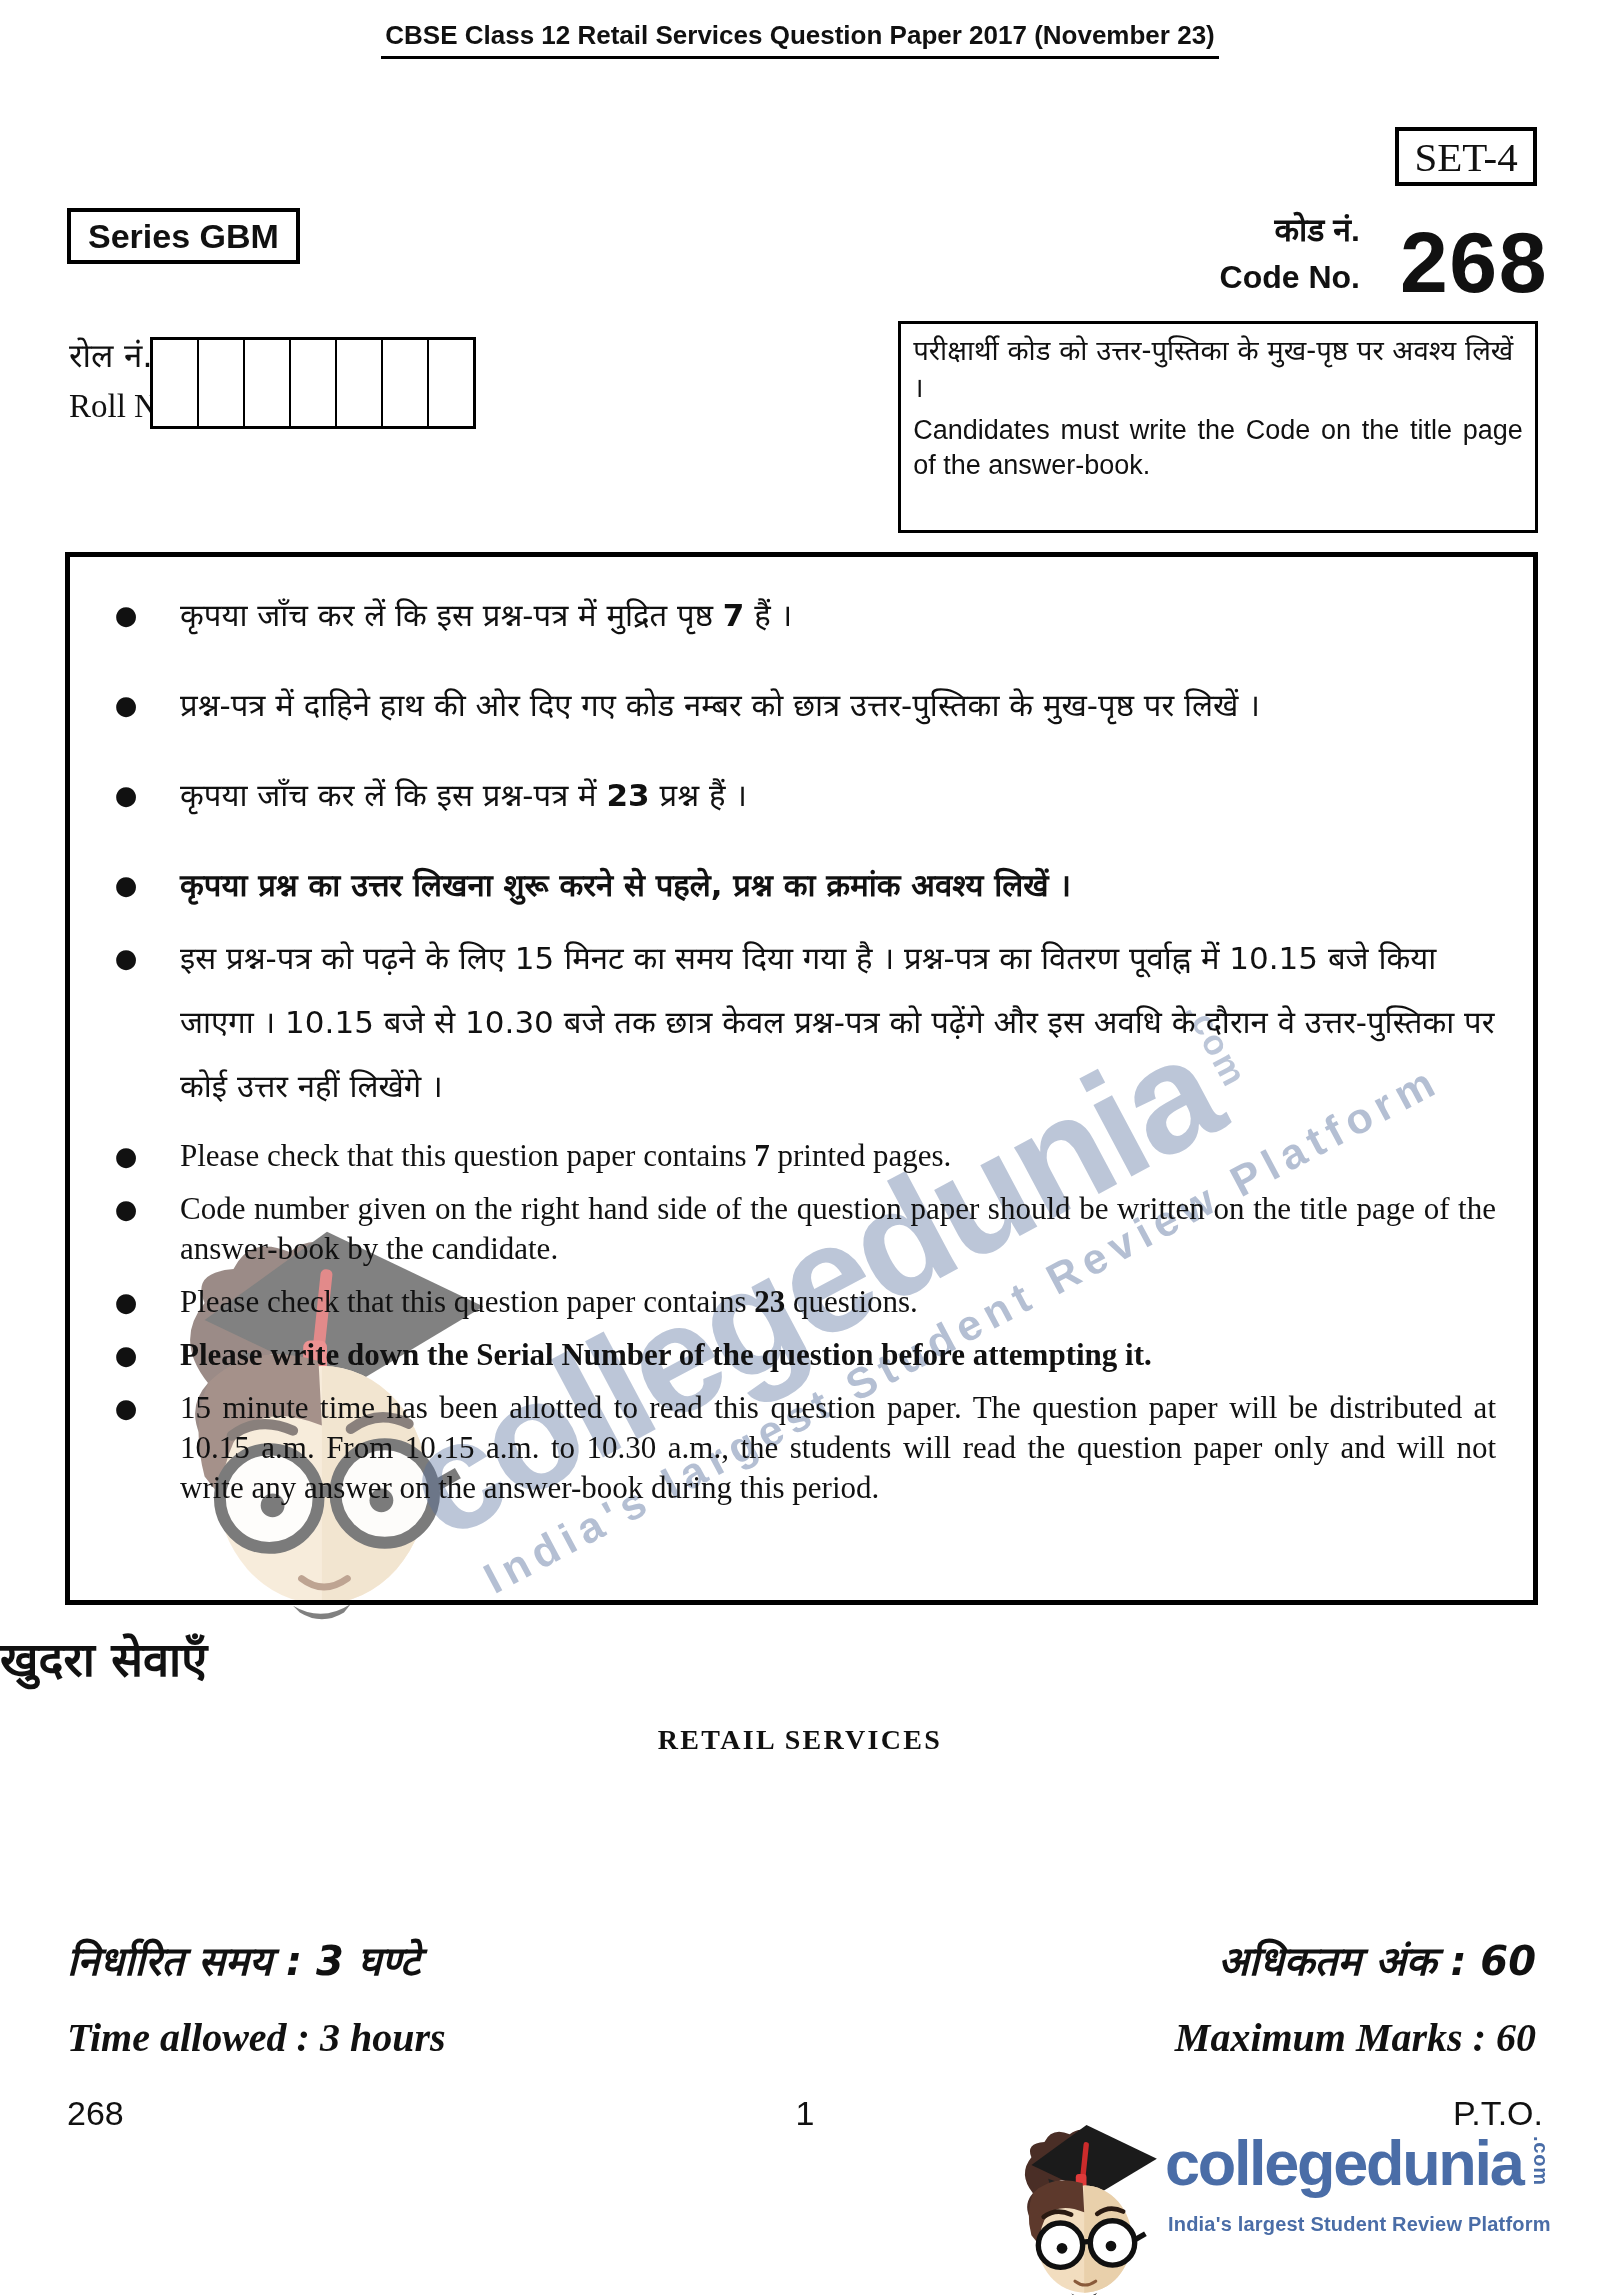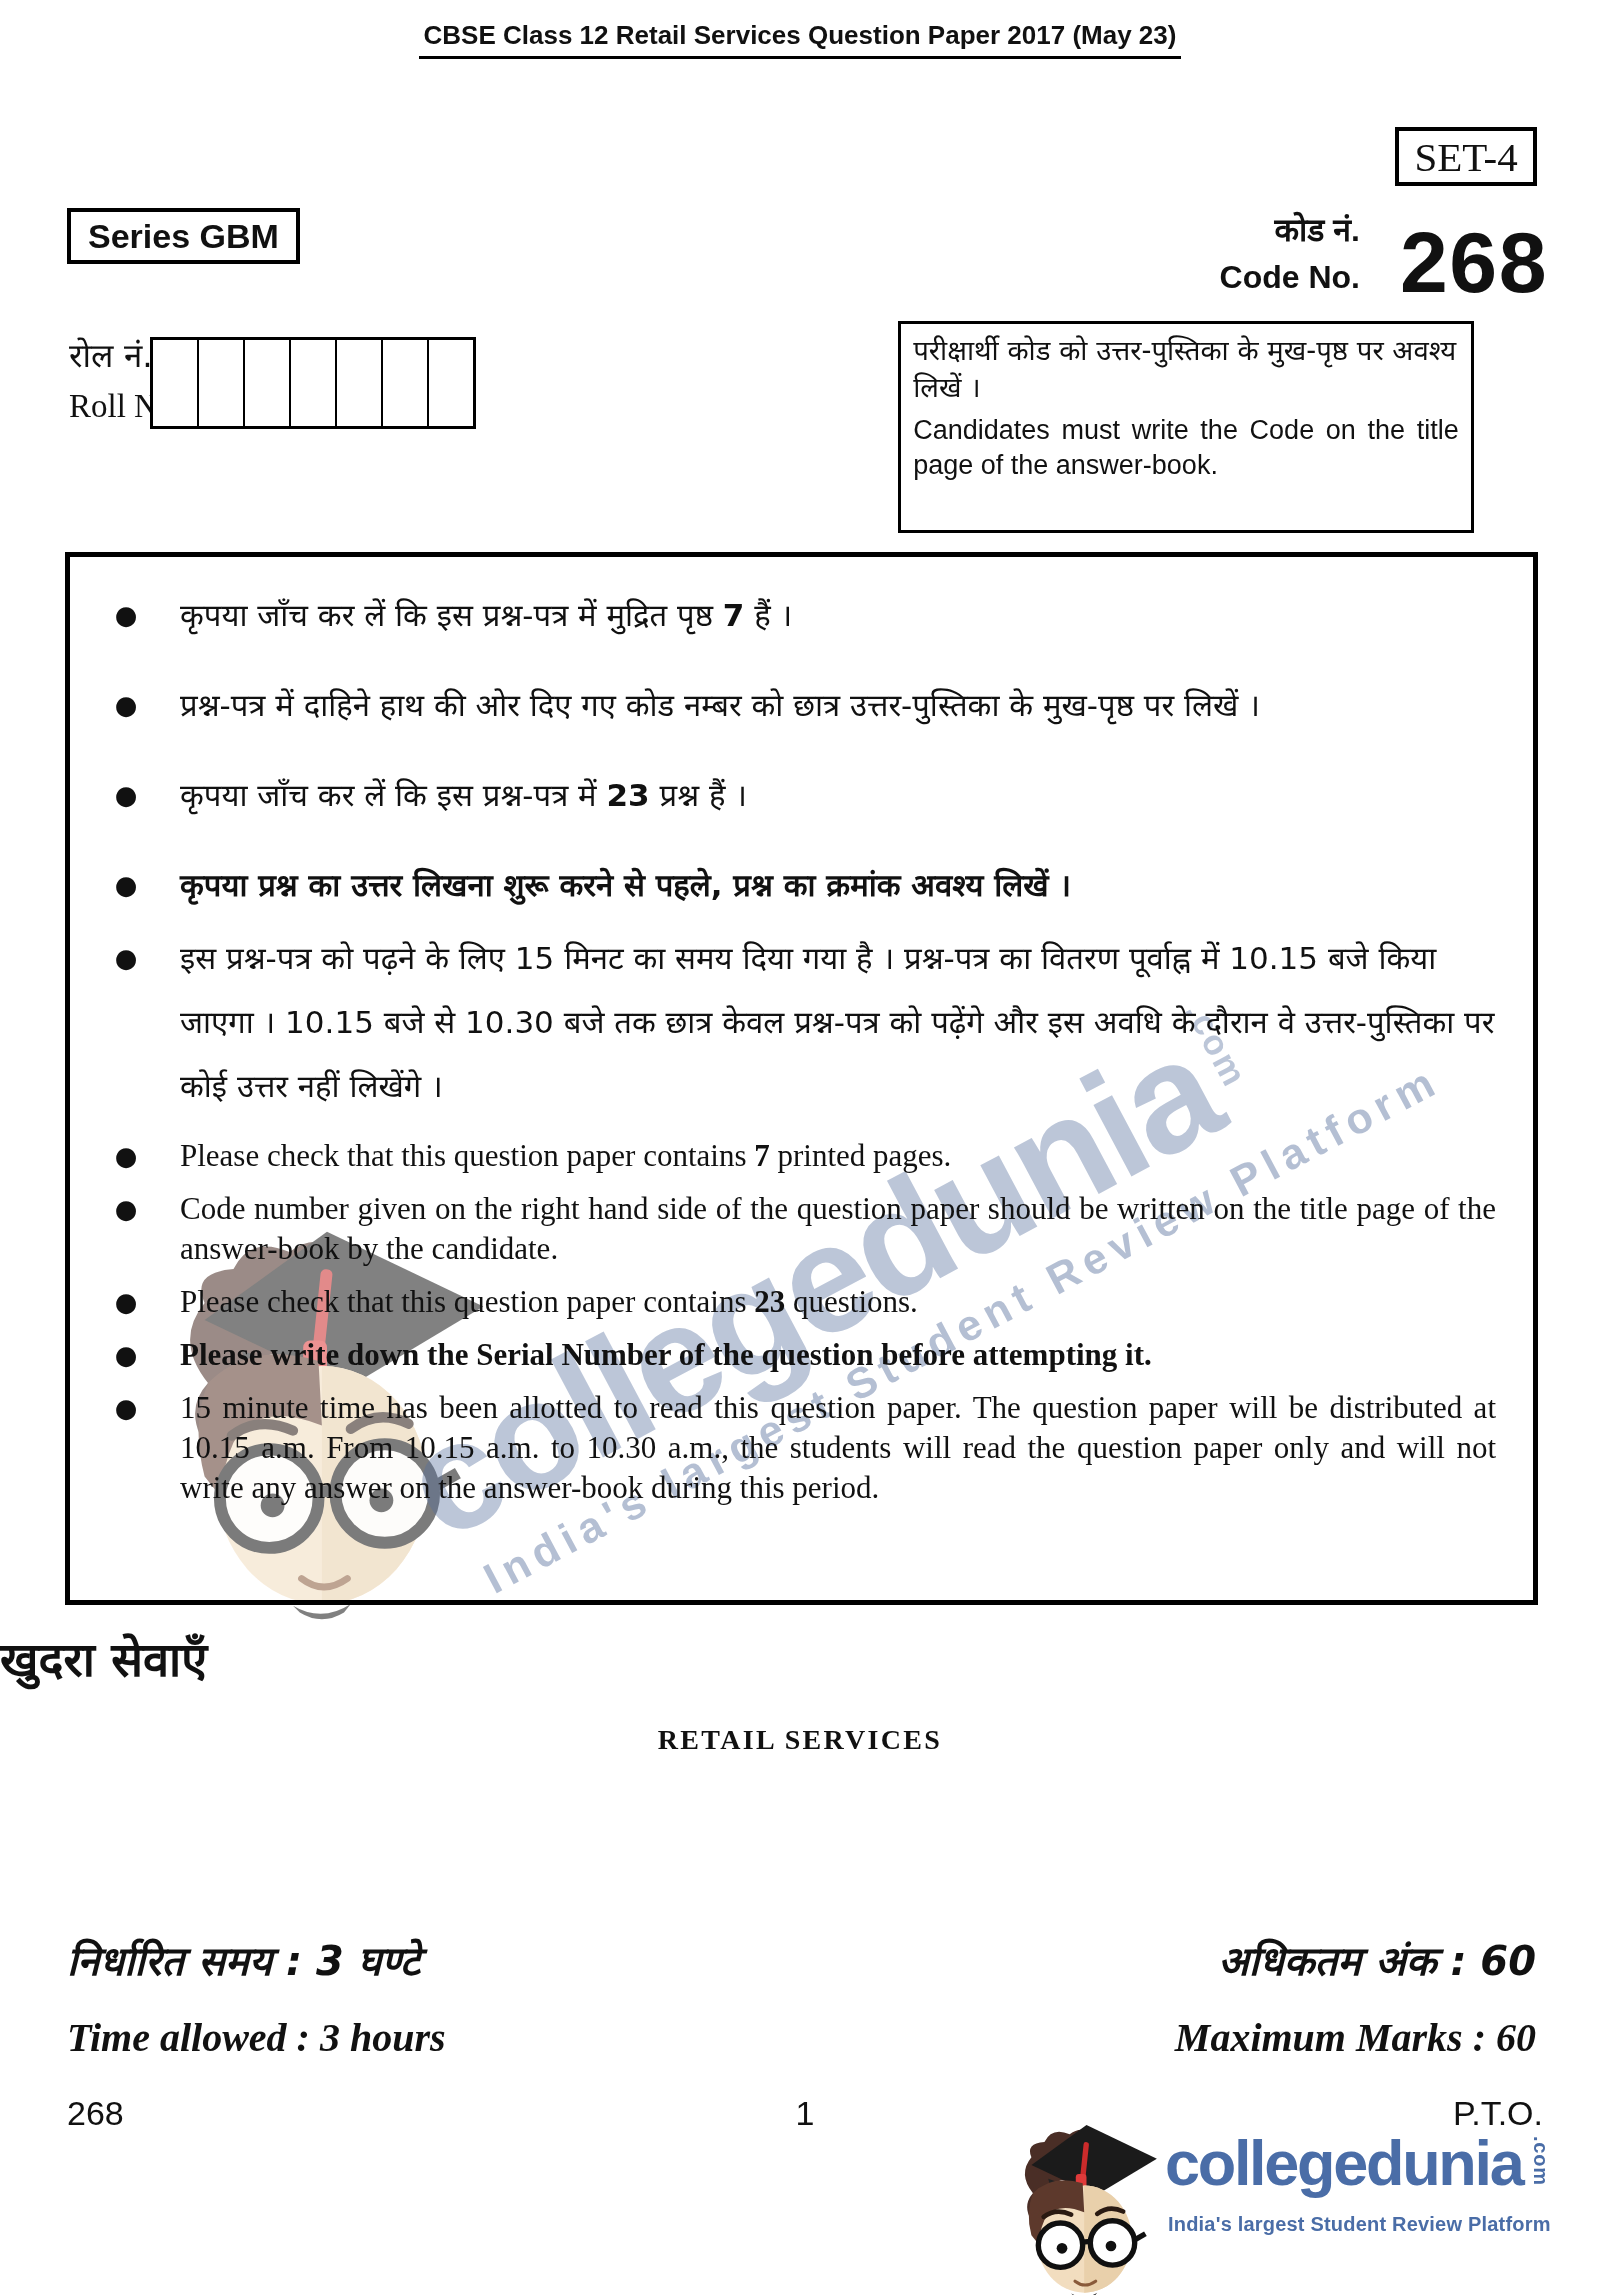"CBSE Class 12 Retail Services" span { text: May -> November }
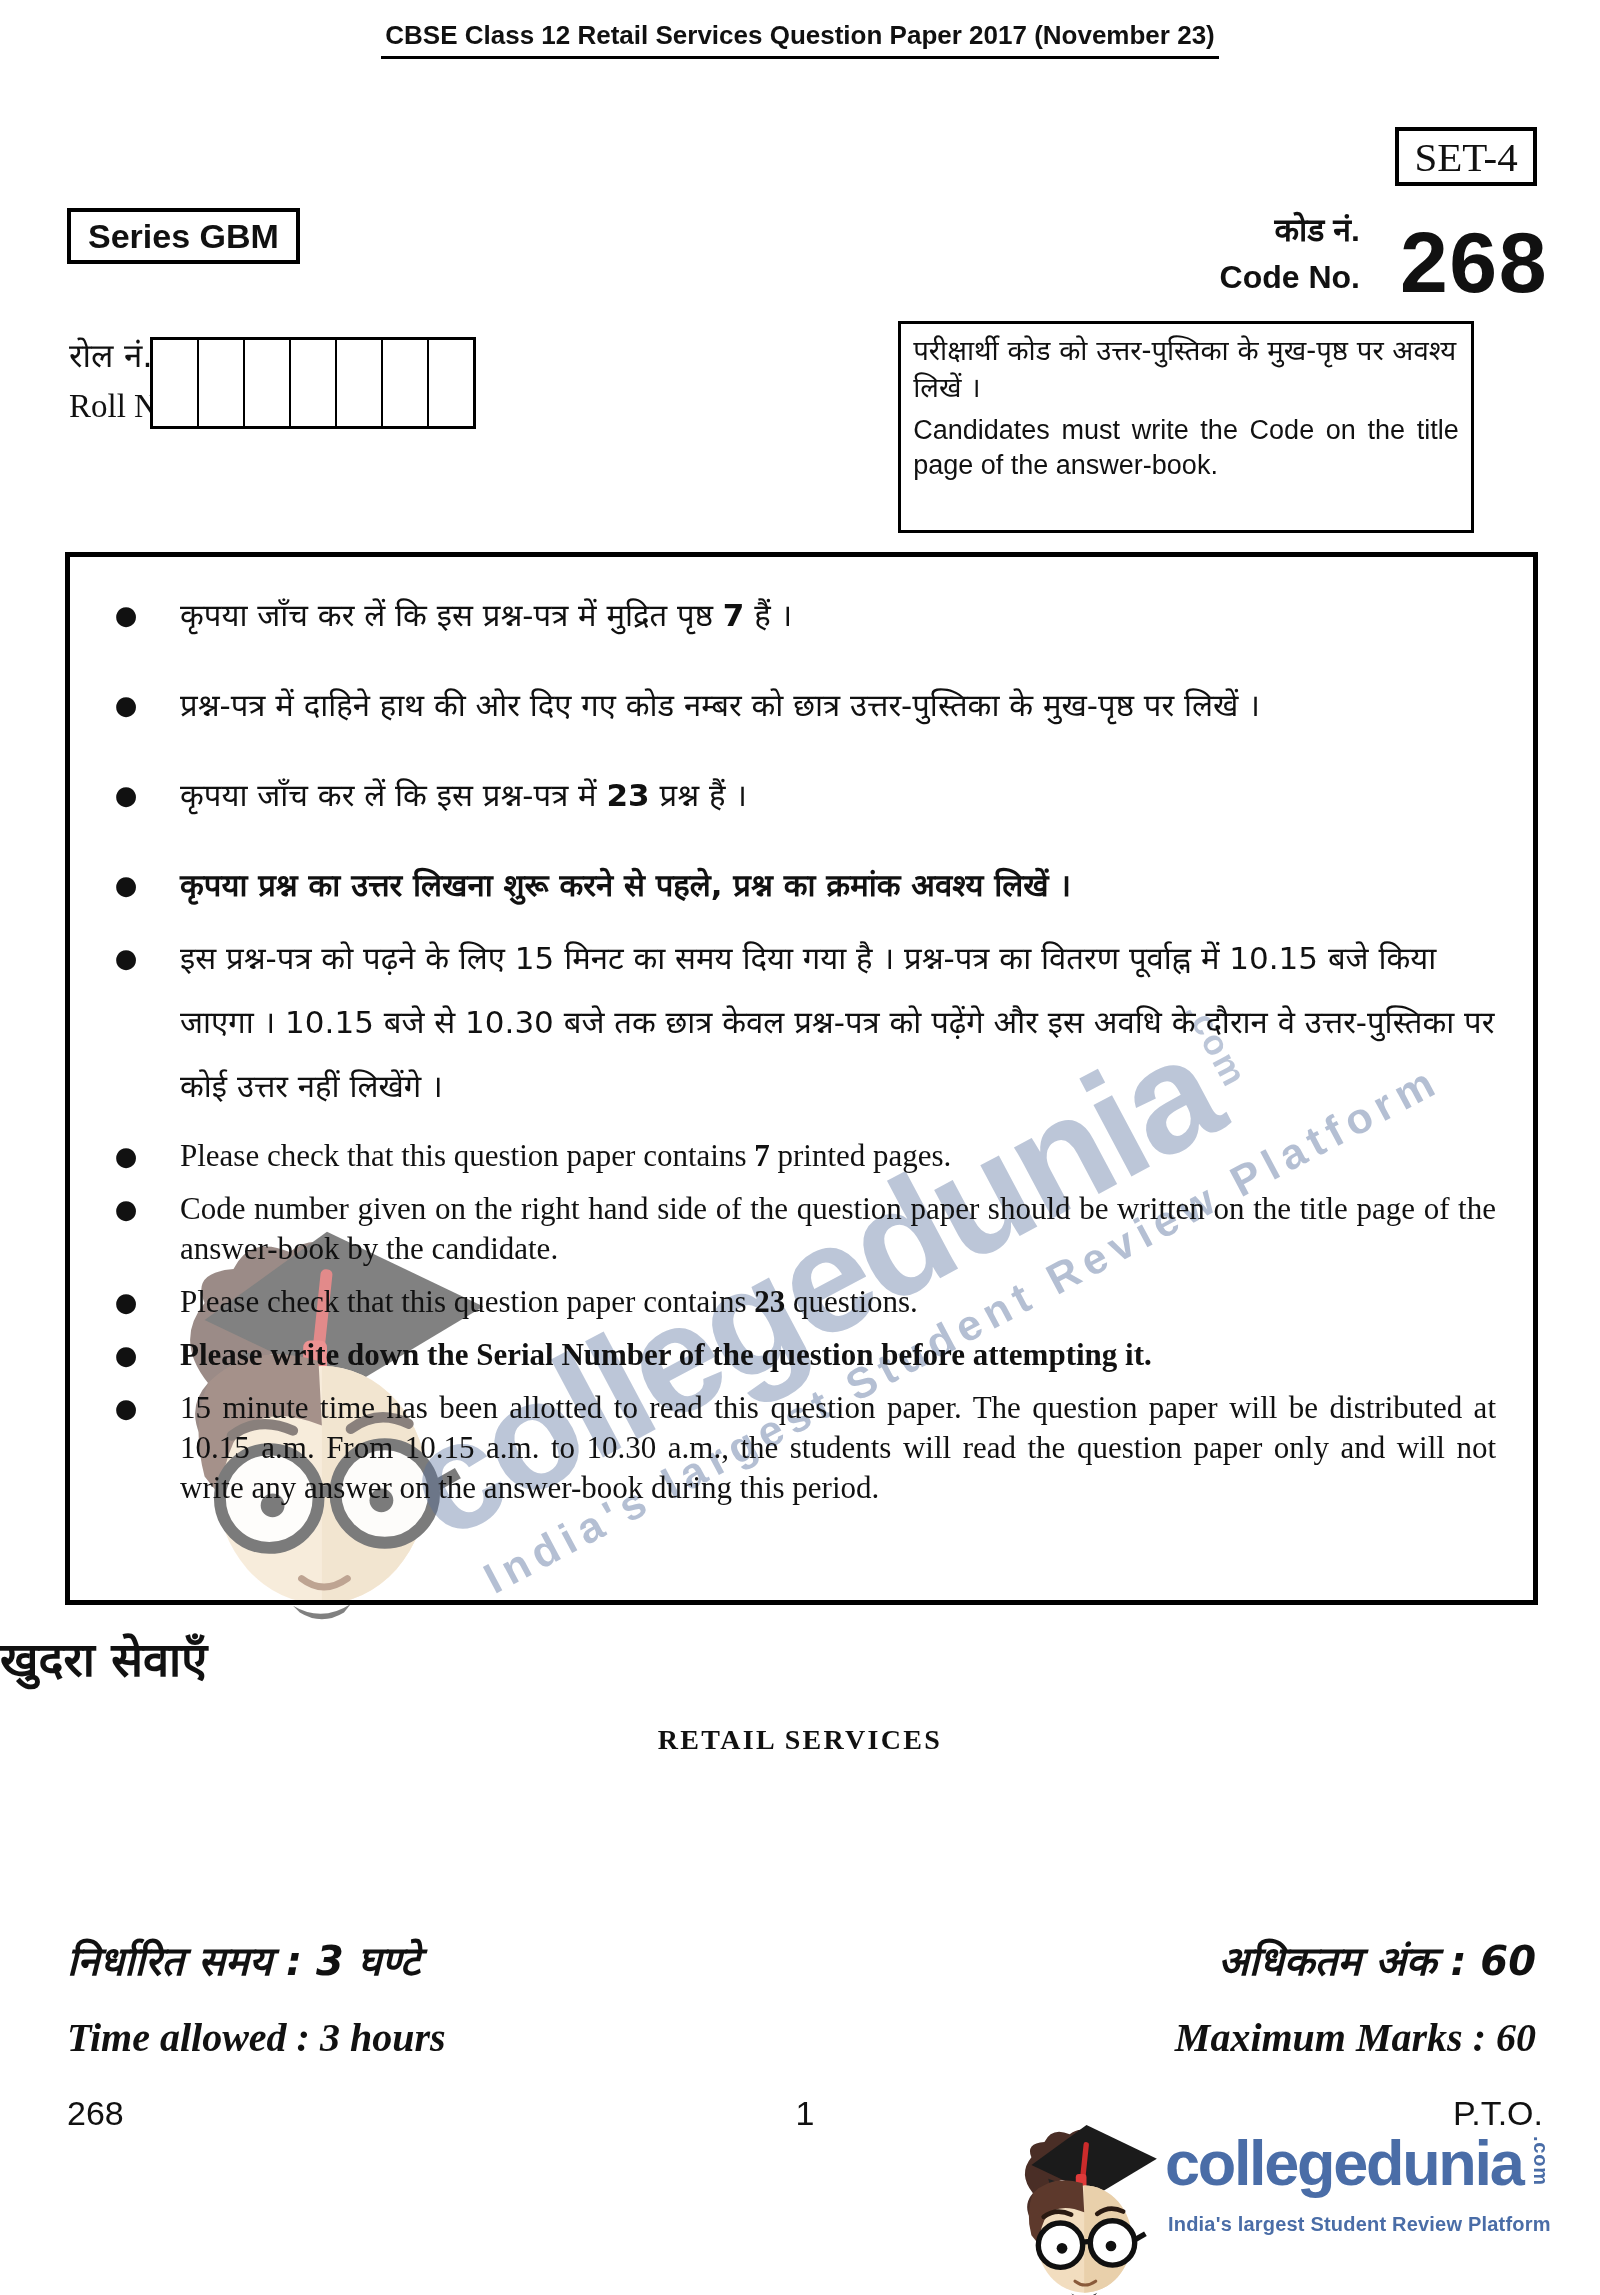"परीक्षार्थी कोड को उत्तर-पुस्तिका के" .candbox { width: 576px -> 640px }
